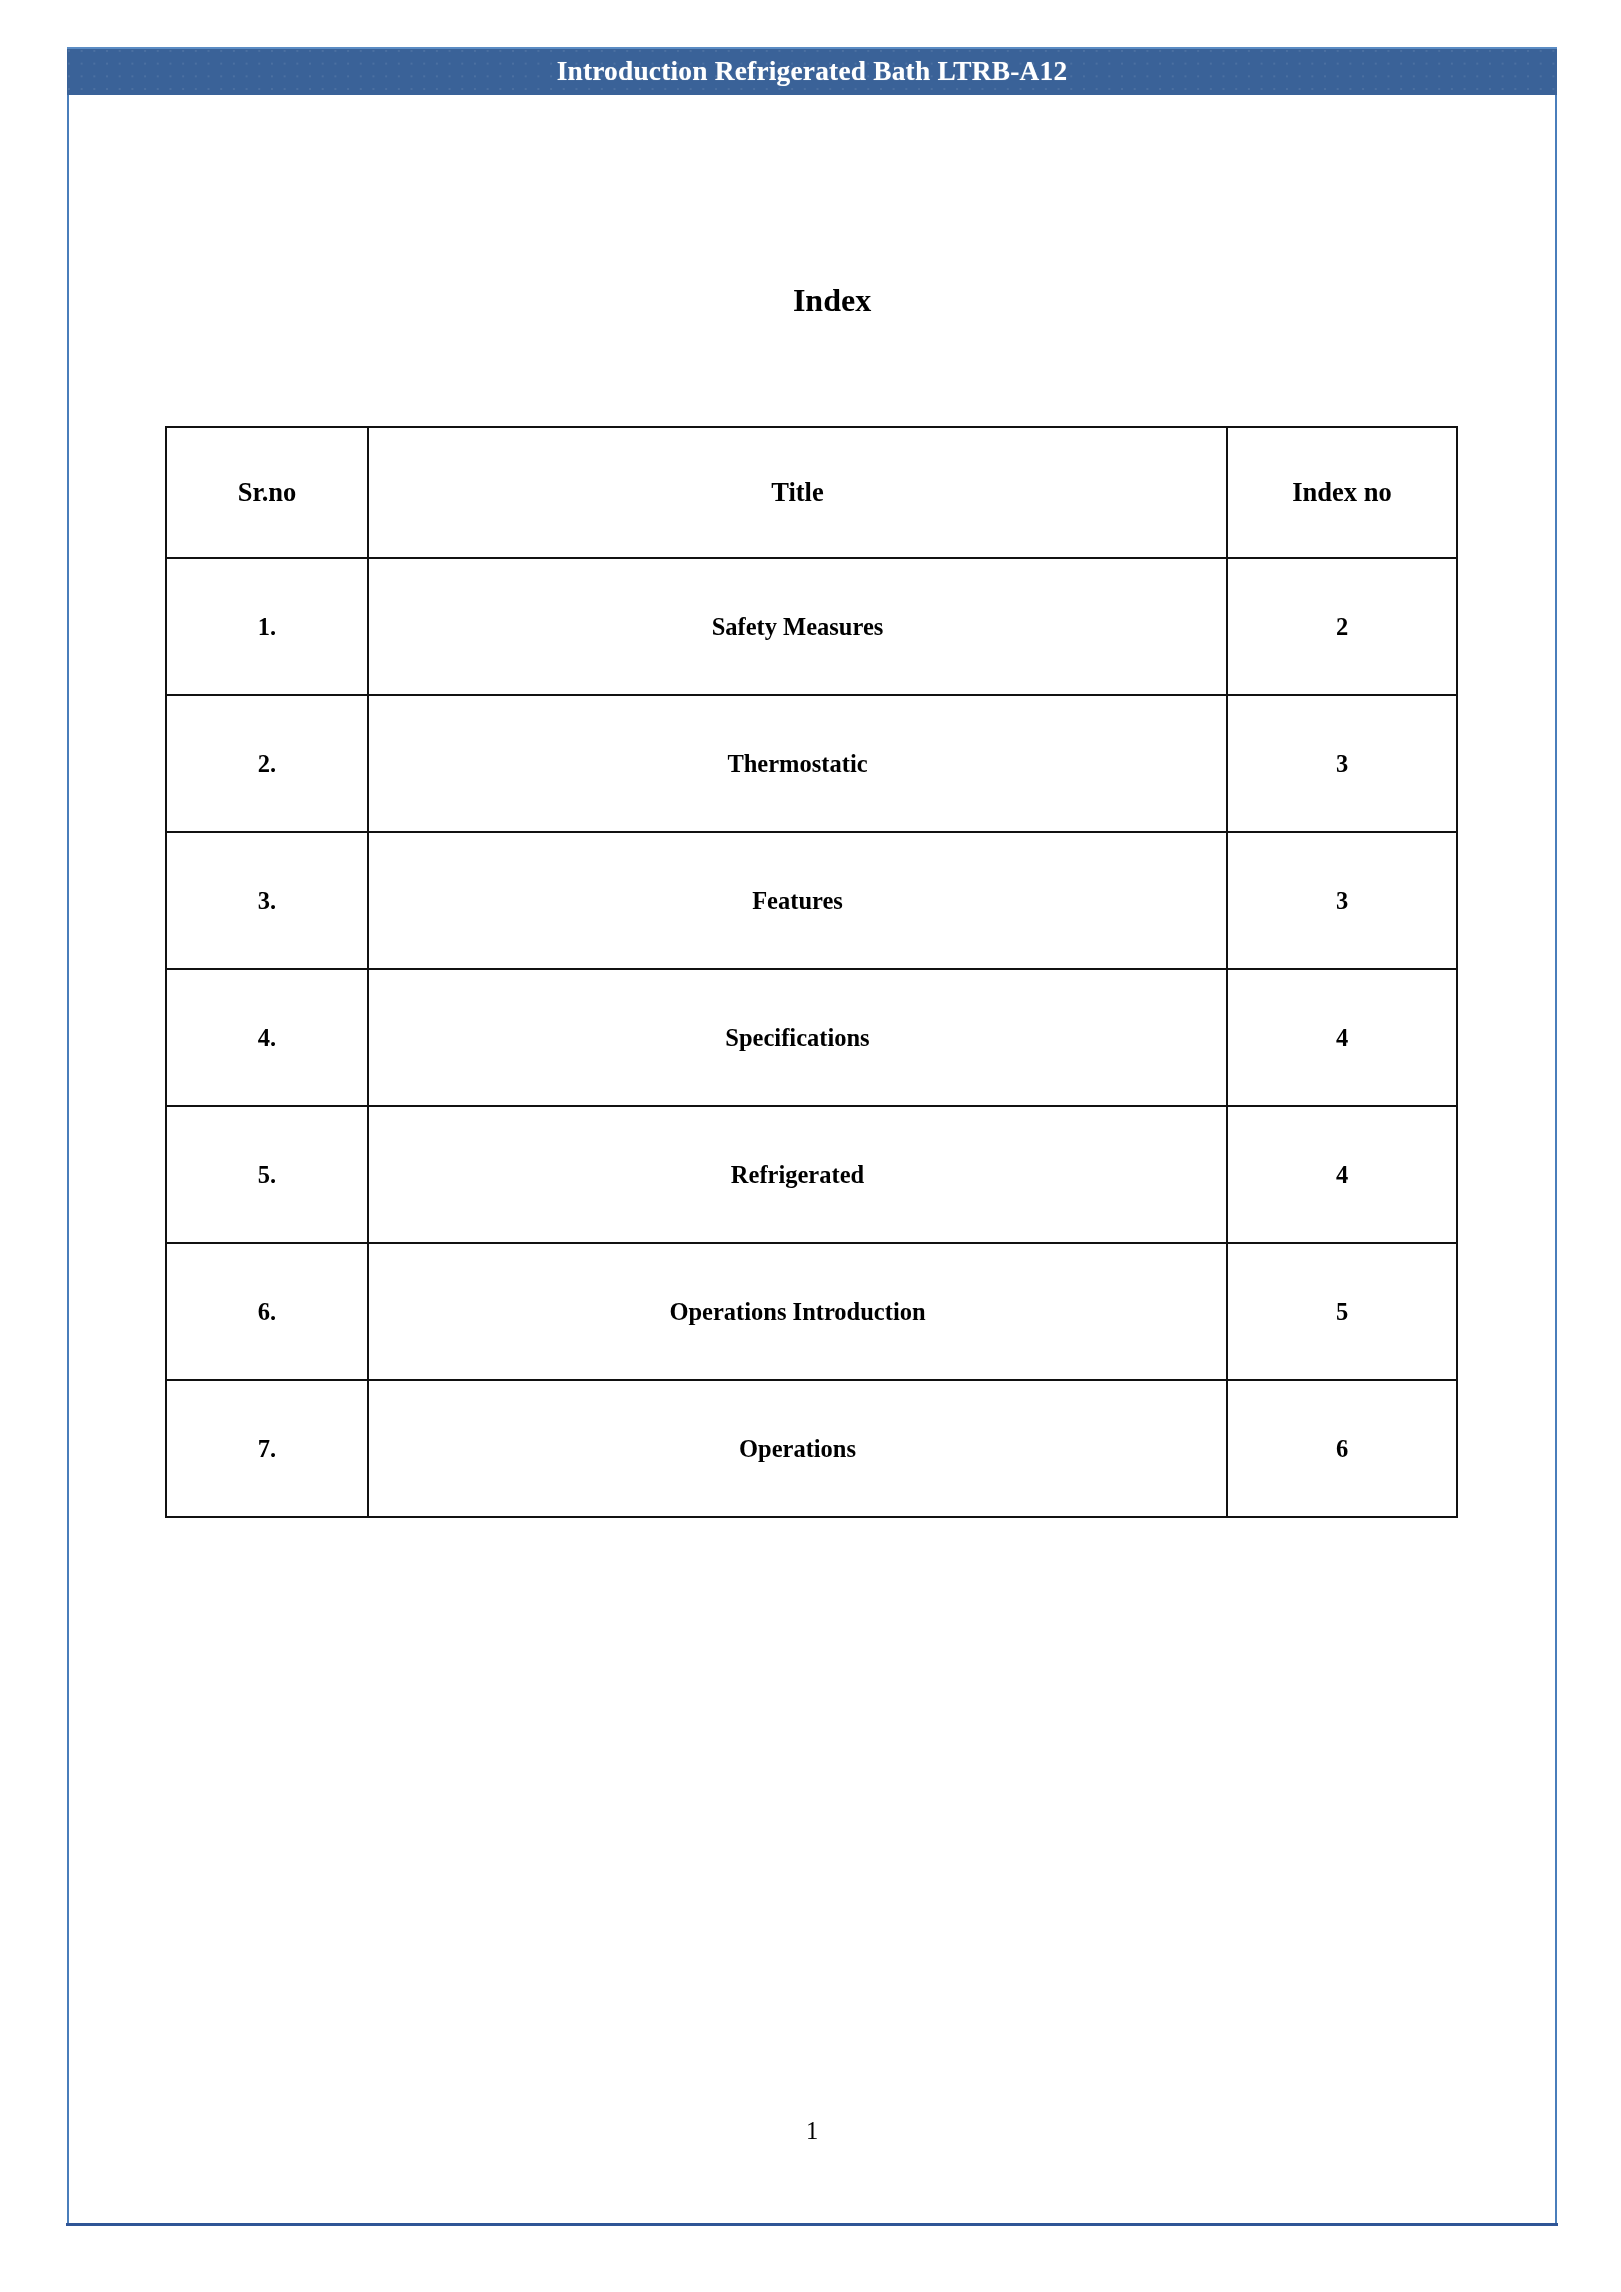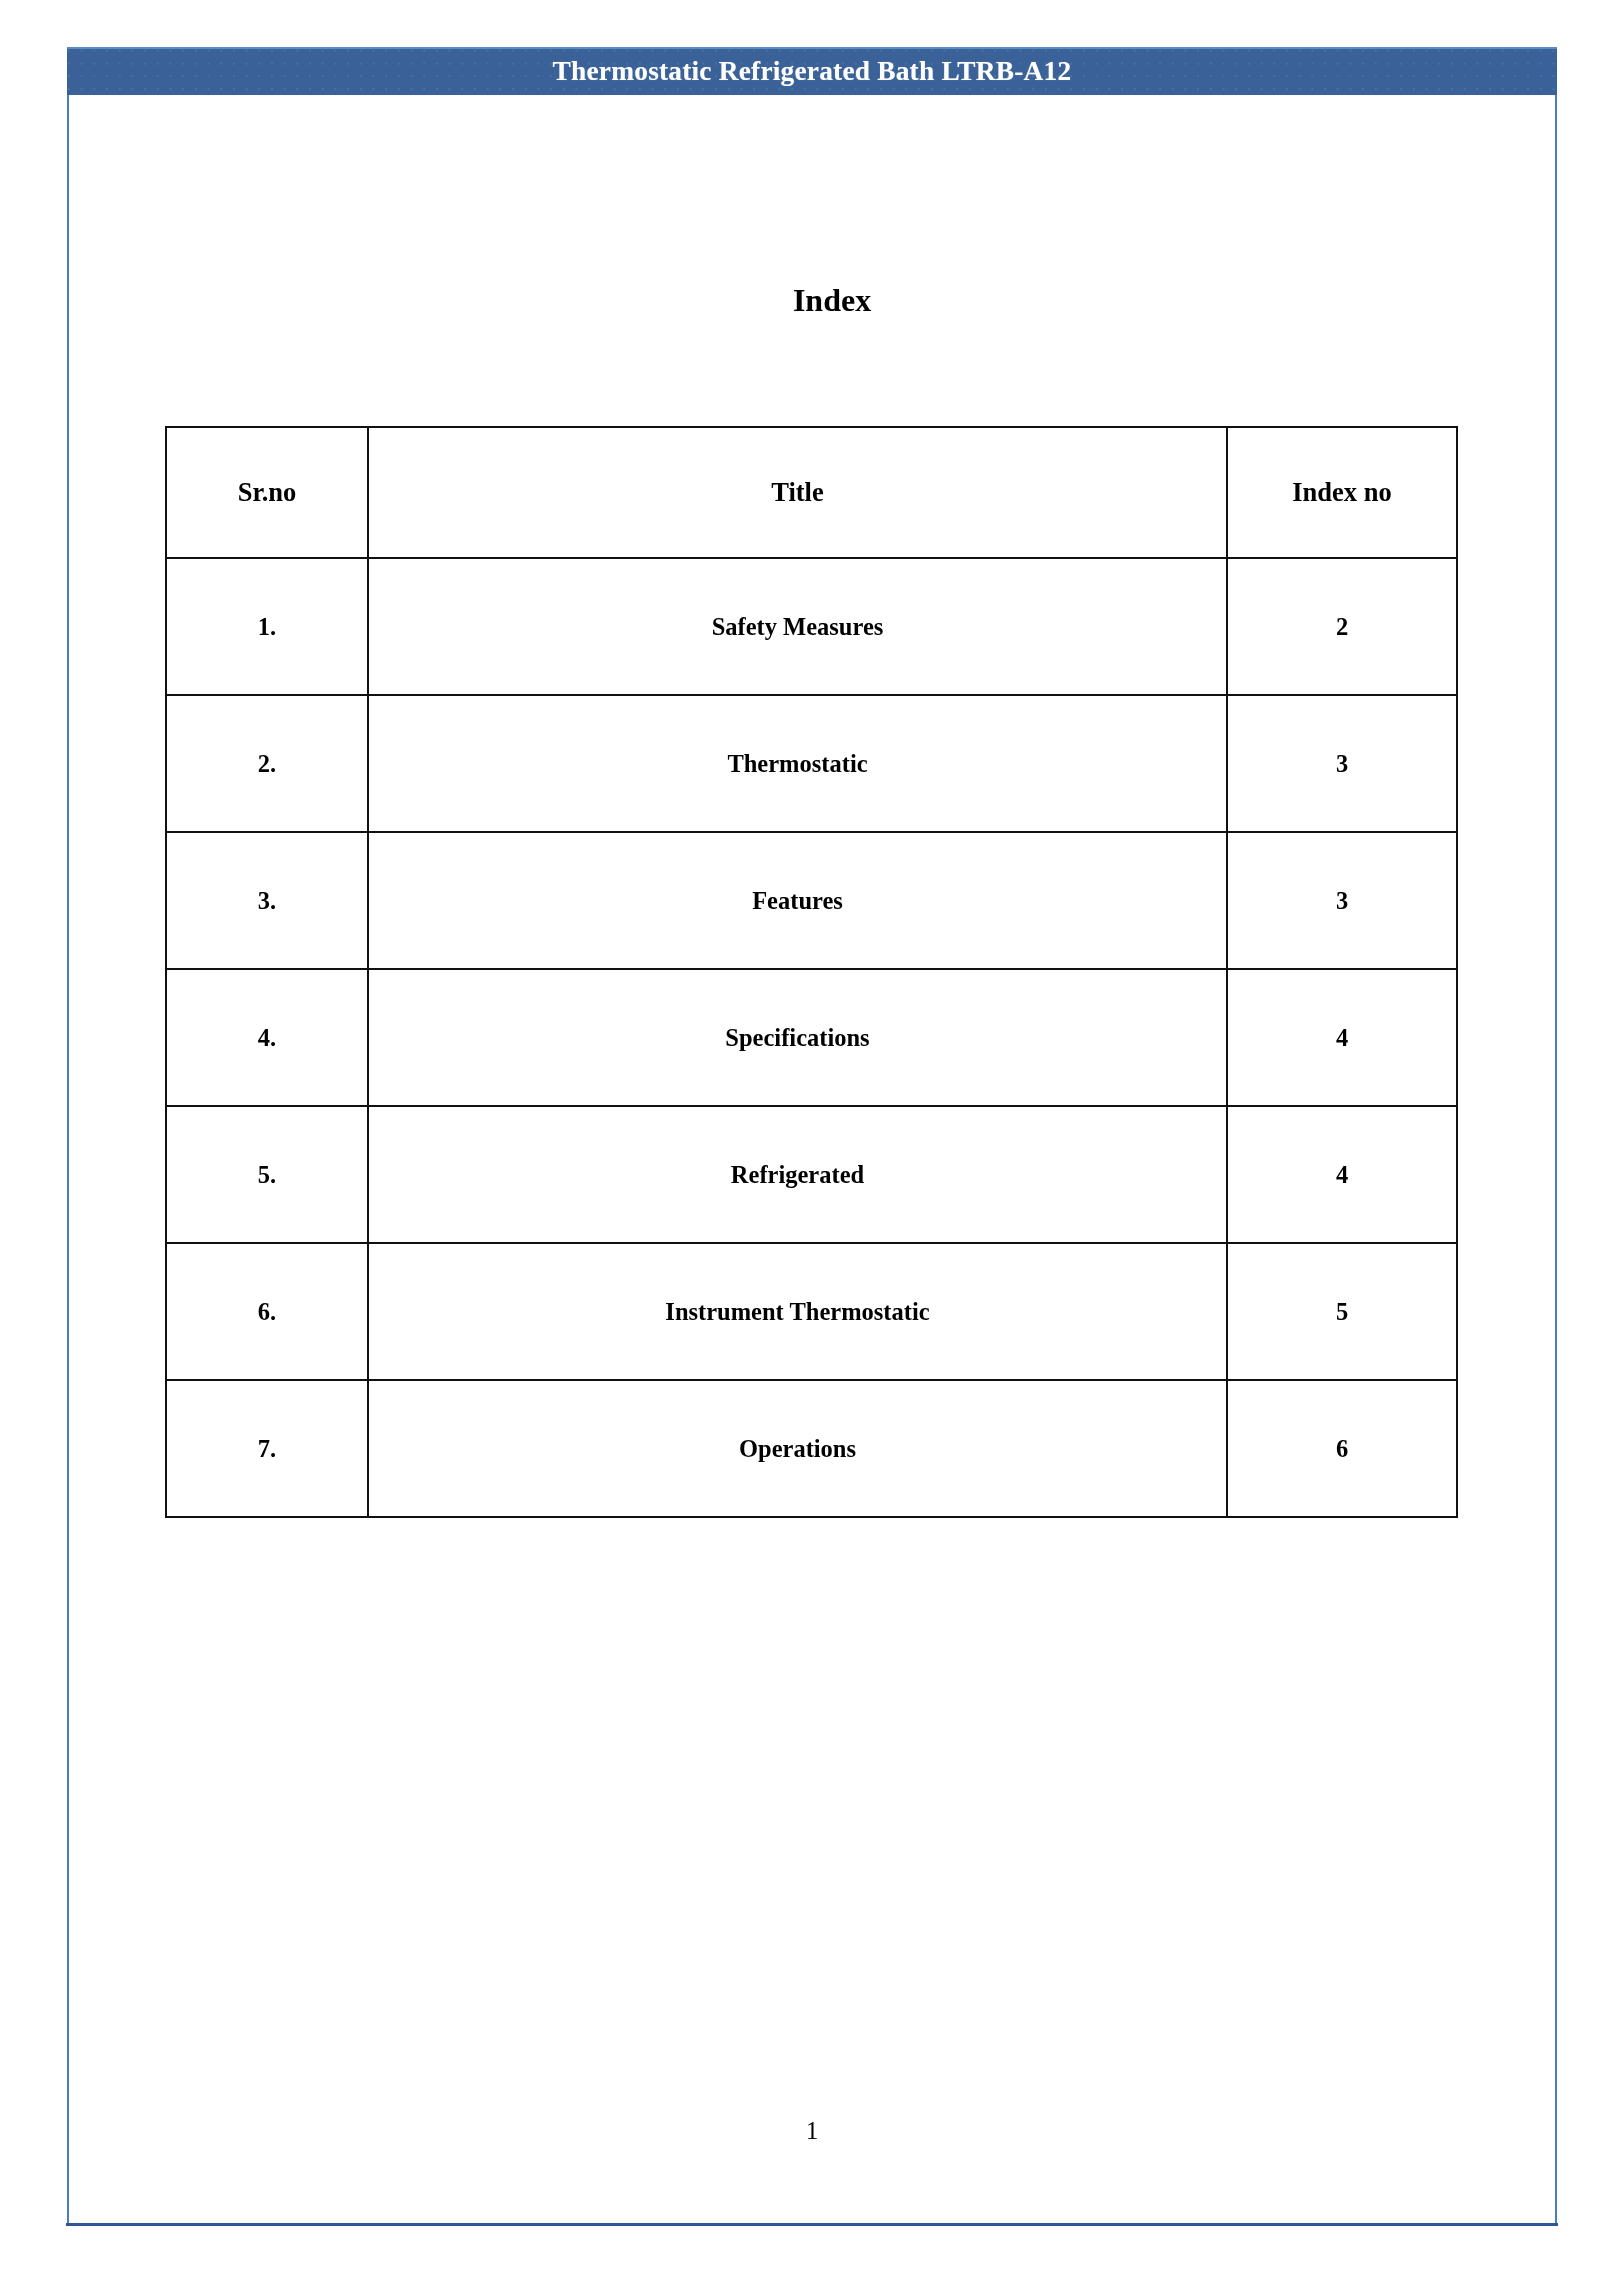"Thermostatic Refrigerated Bath LTRB-A12" span { text: Thermostatic -> Introduction }
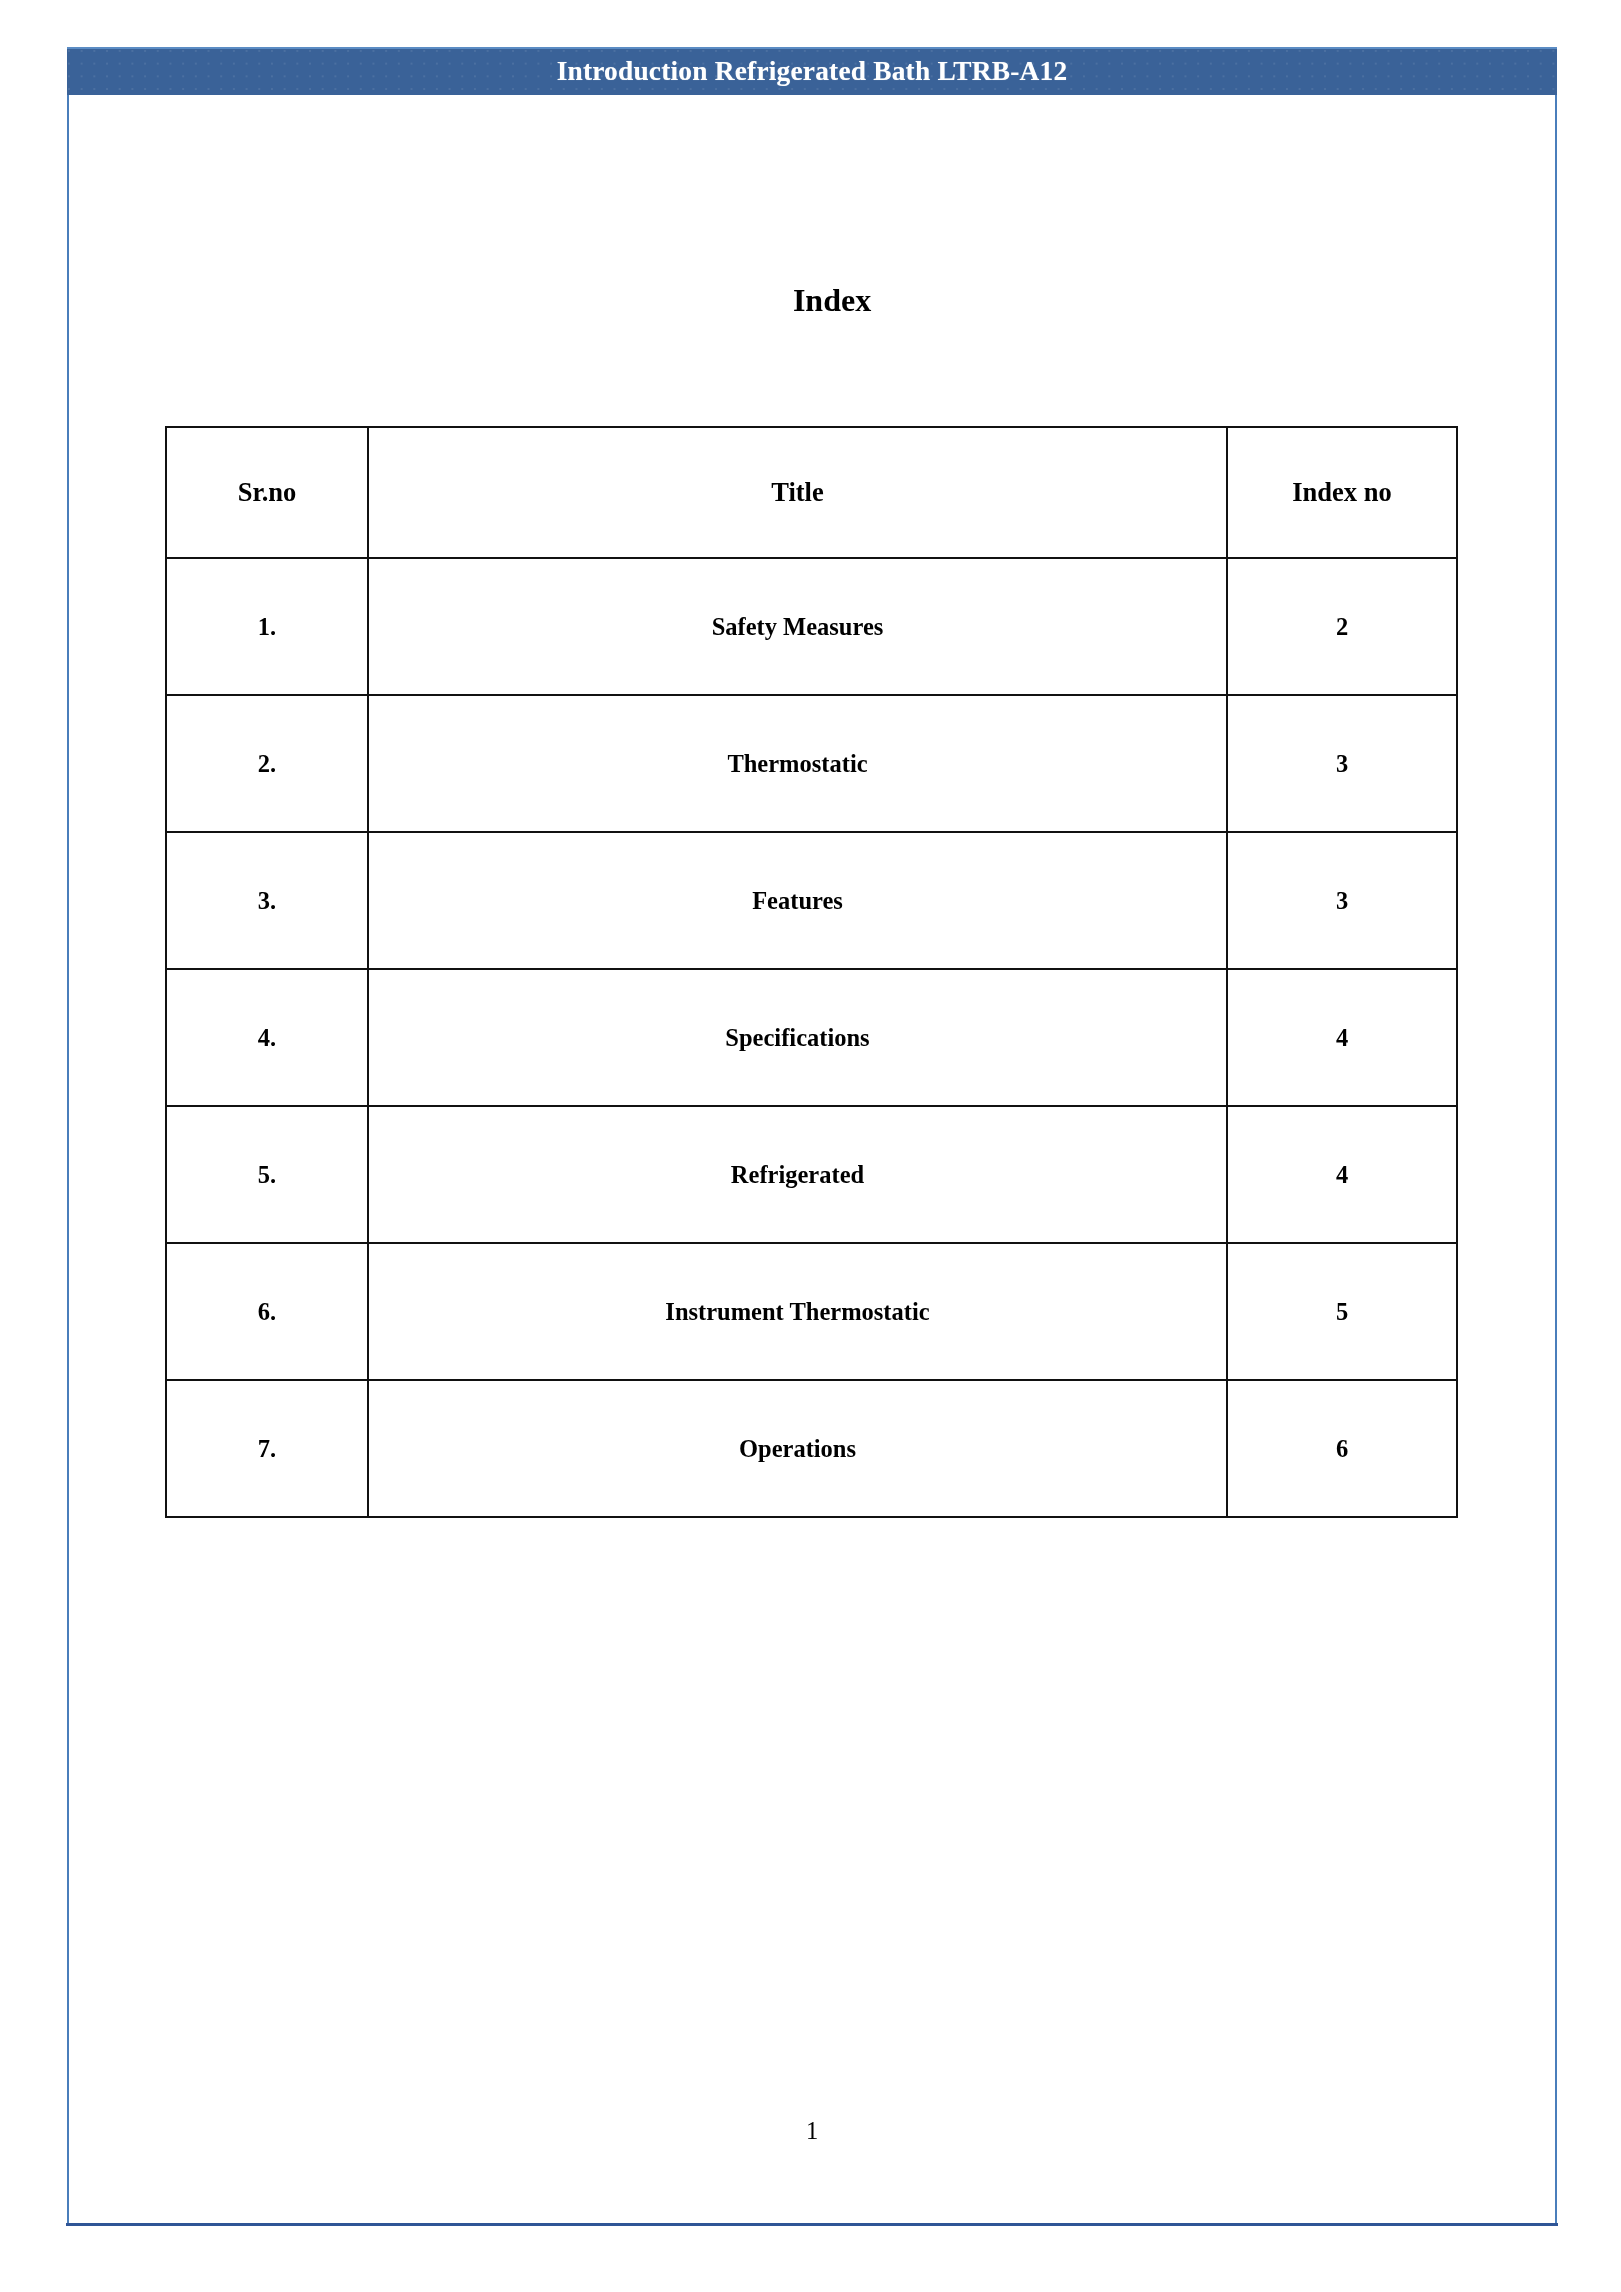"Instrument Thermostatic" td.cell-title { text: Instrument Thermostatic -> Operations Introduction }
